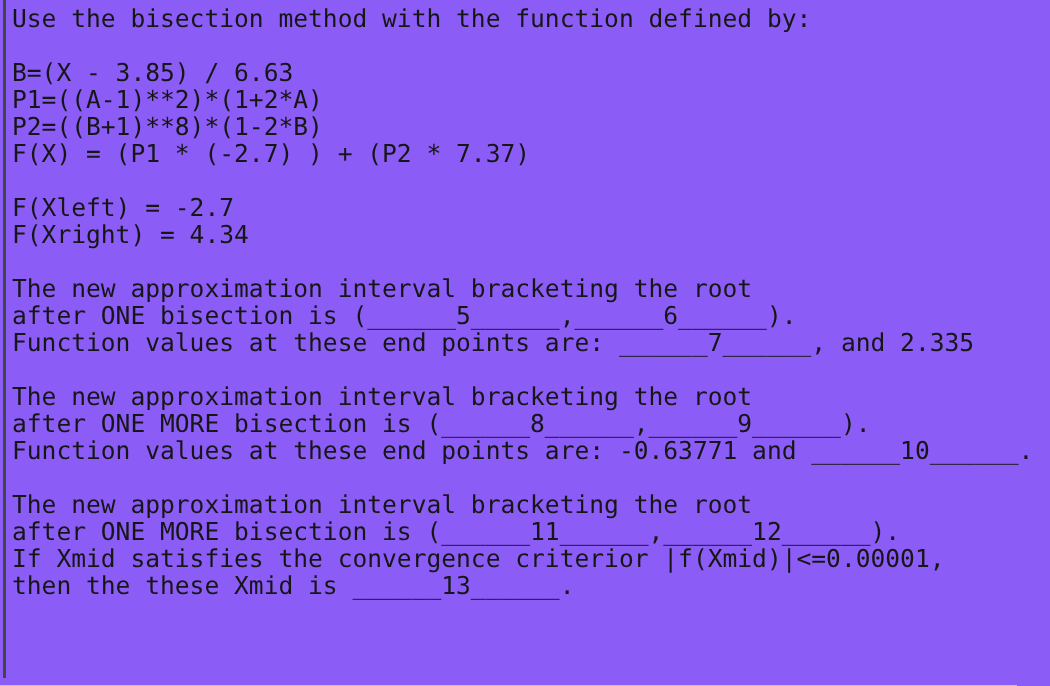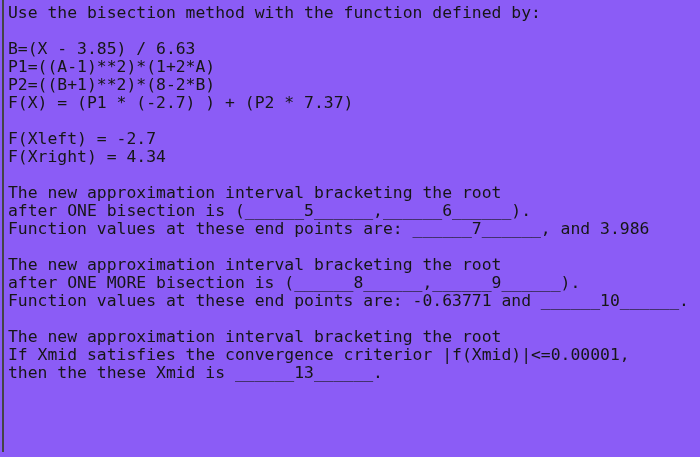"P2=((B+1)**2)*(8-2*B)" div.line { text: 2)*(8-2 -> 8)*(1-2 }
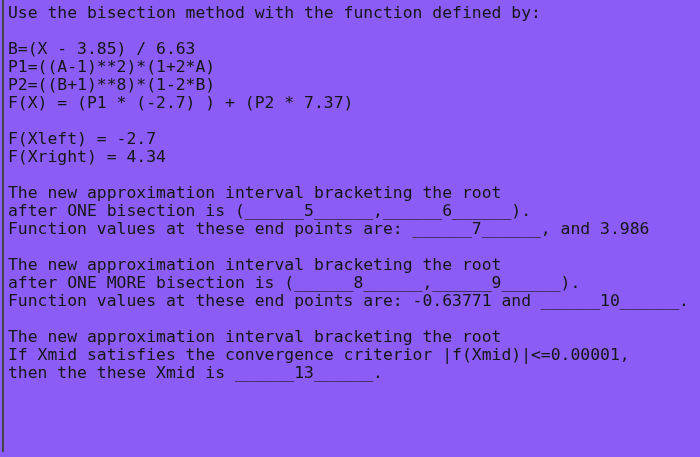"Function values at these end points are: ______7______," div.line { text: 3.986 -> 2.335 }
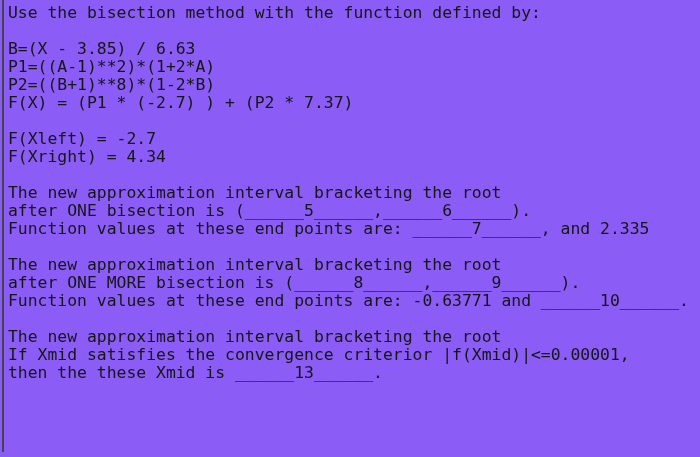"after ONE MORE bisection is (______11______,______12______)." div.line { html: none -> <div>after ONE MORE bisection is (______11______,______12______).</div> }
